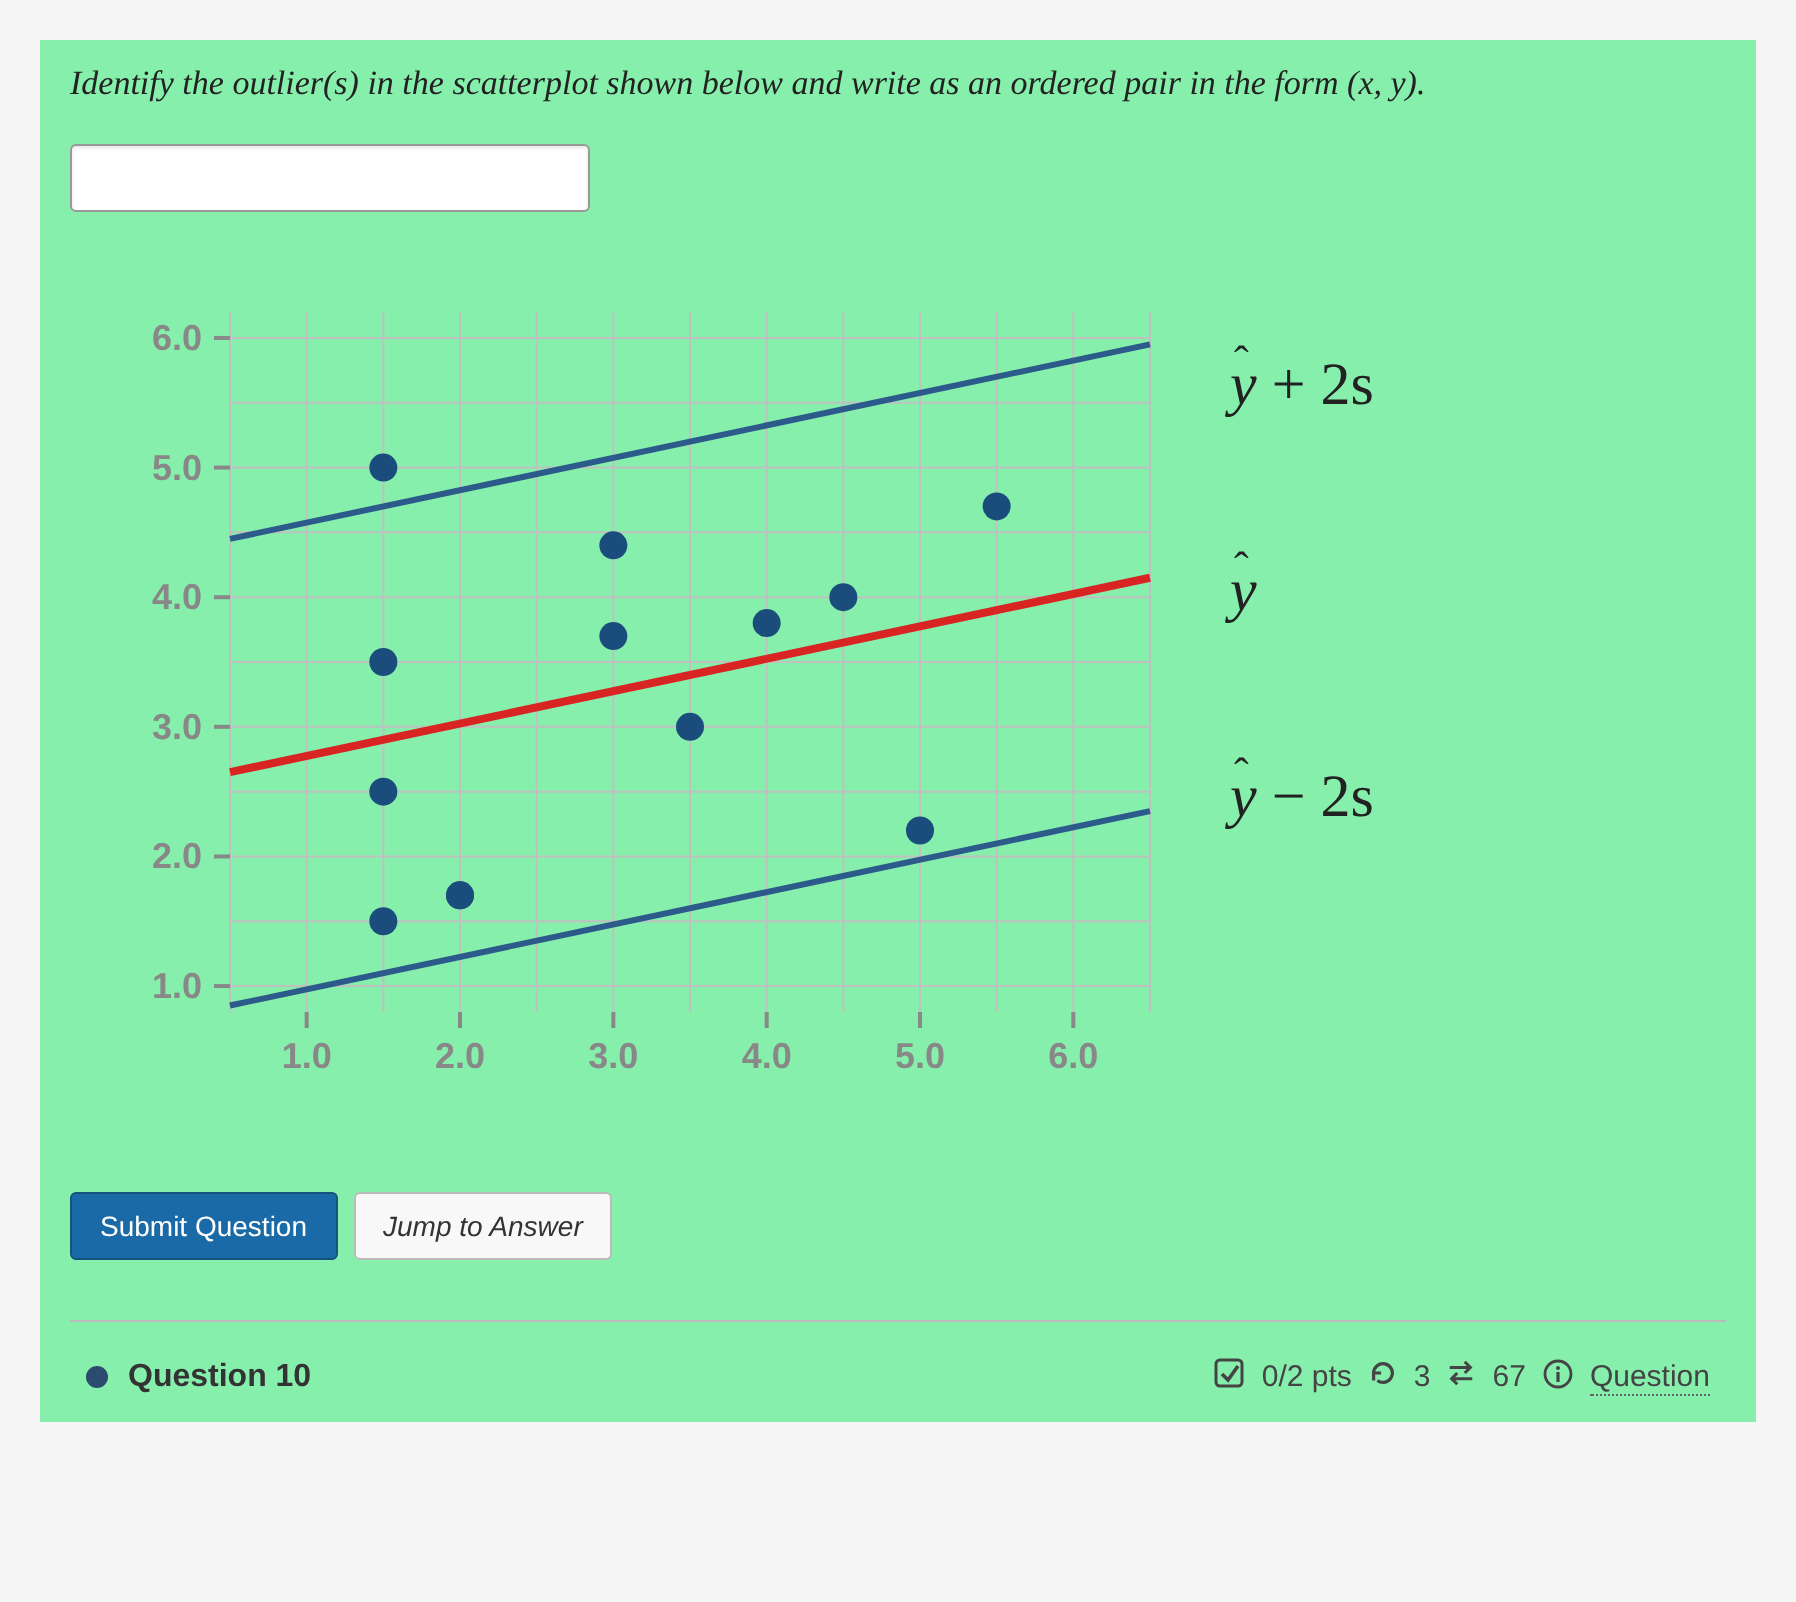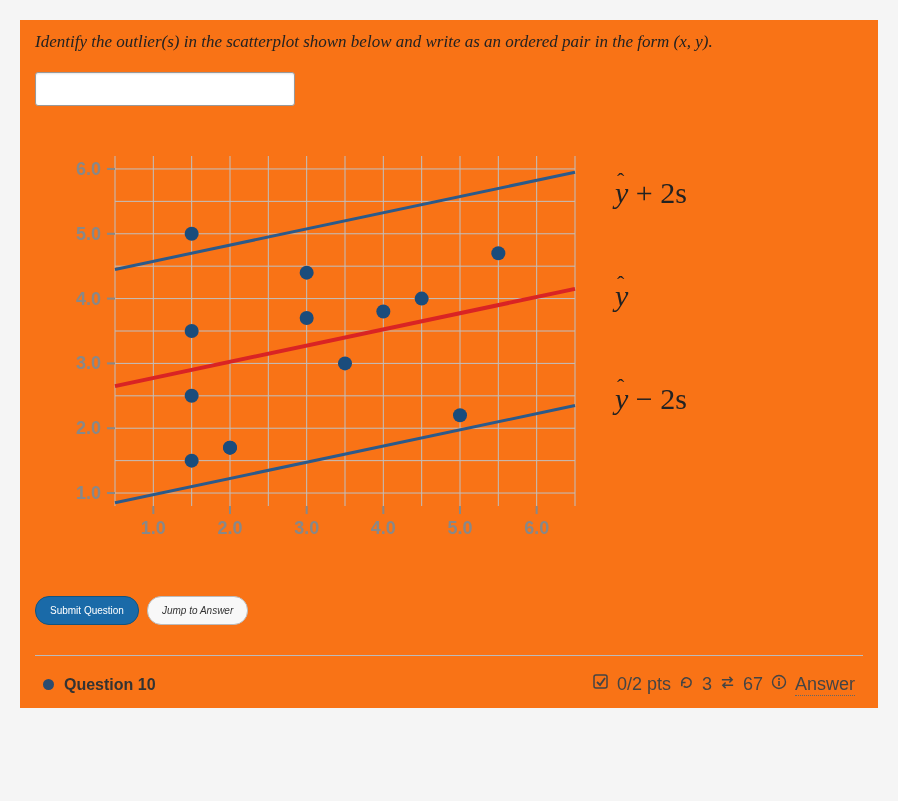"Identify the outlier(s) in the" .question-panel { background: #f97316 -> #86efac }
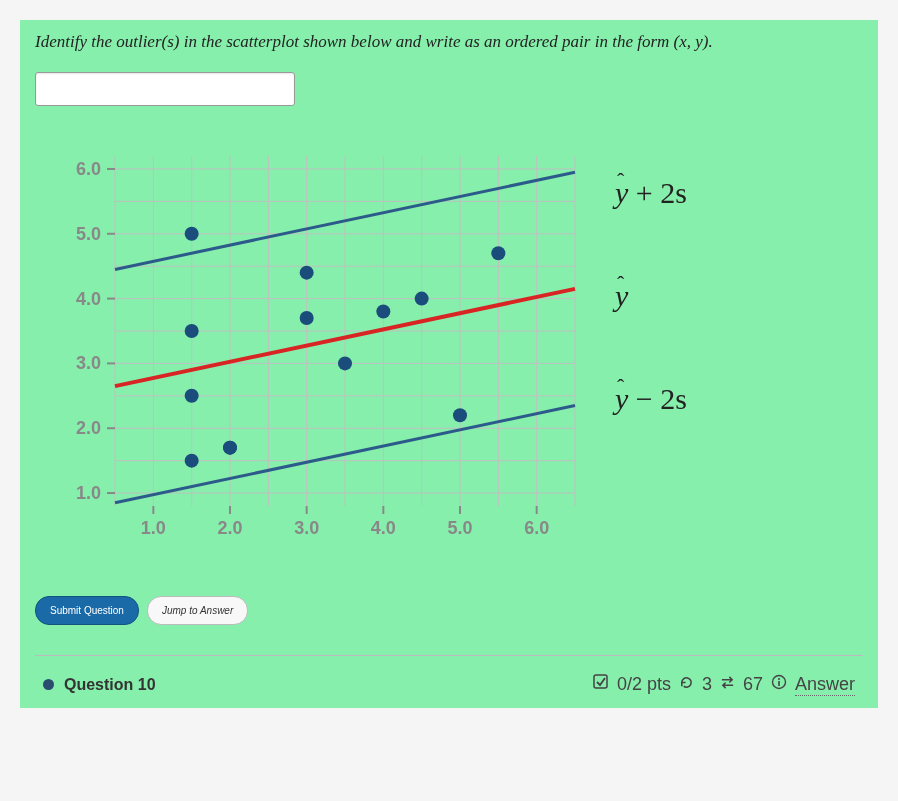"Submit Question" .btn { border-radius: 14px -> 3px; font-size: 10px -> 14px }
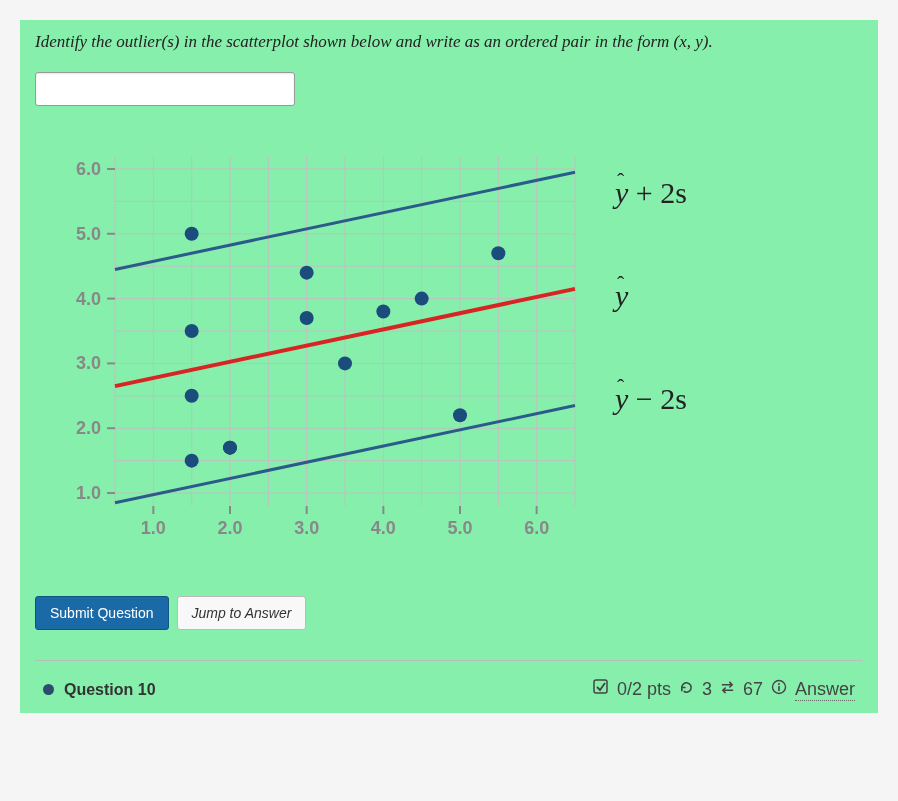"0/2 pts" .meta { font-size: 18px -> 15px }
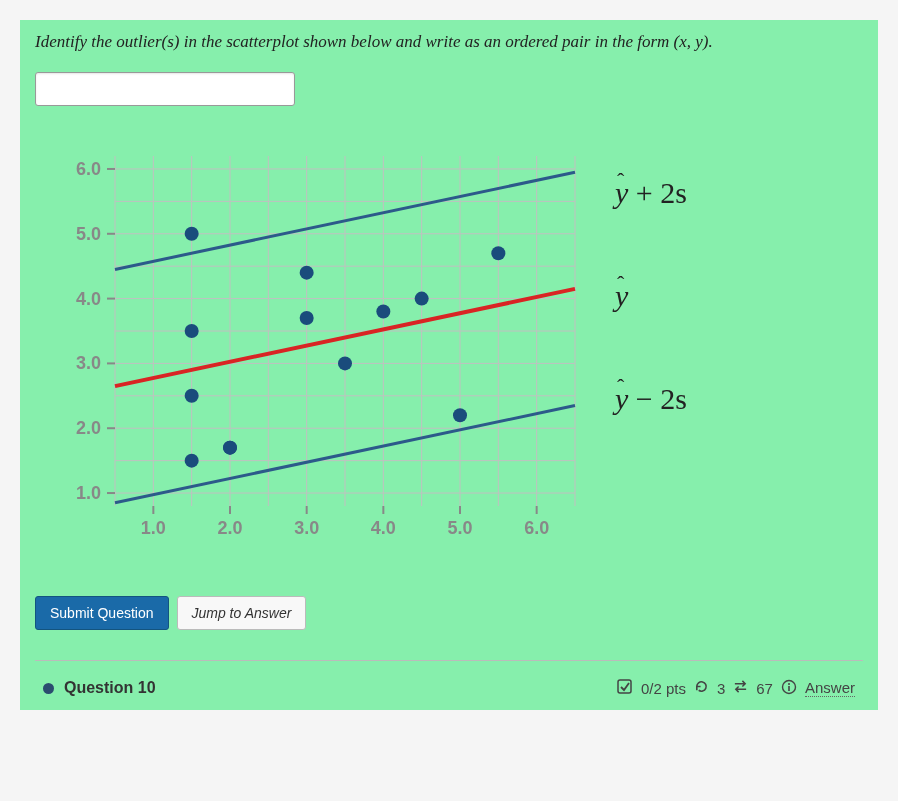"Answer" span.details-link { text: Answer -> Question }
